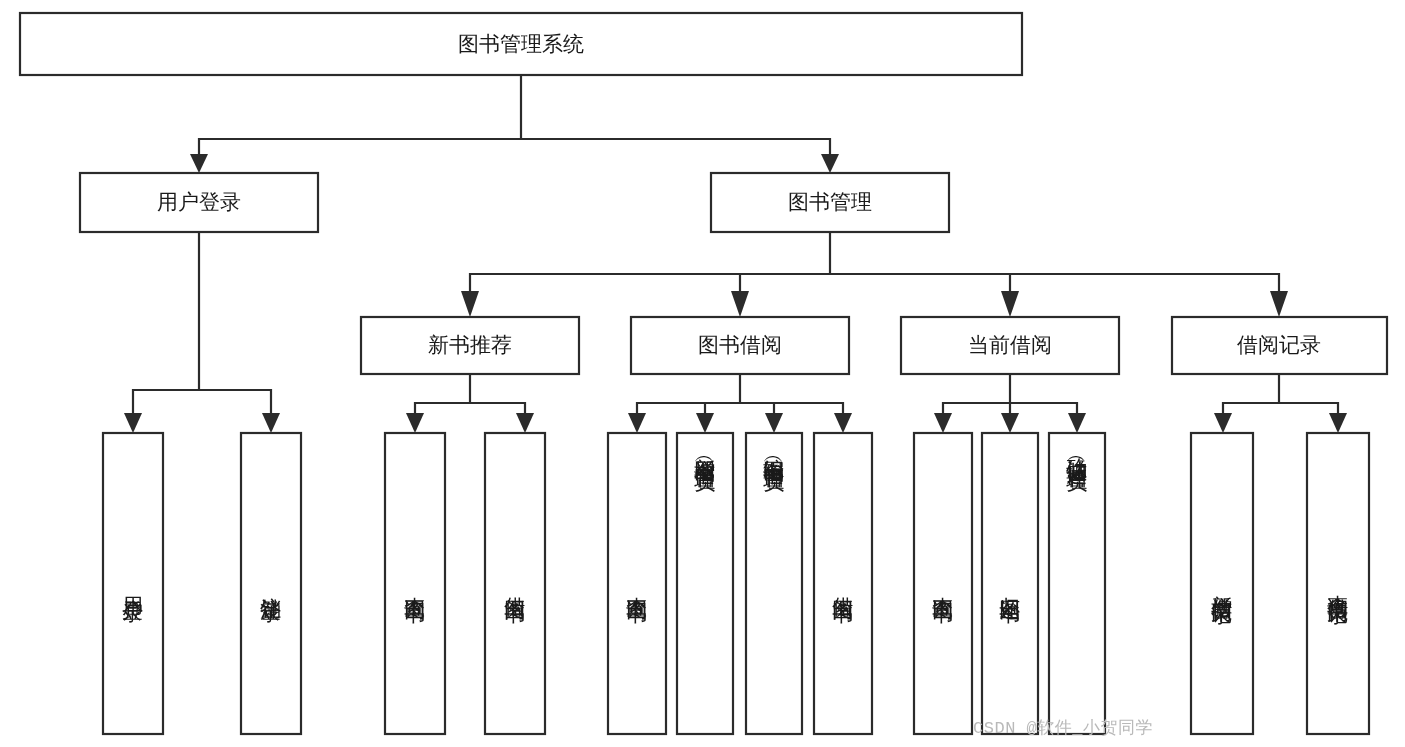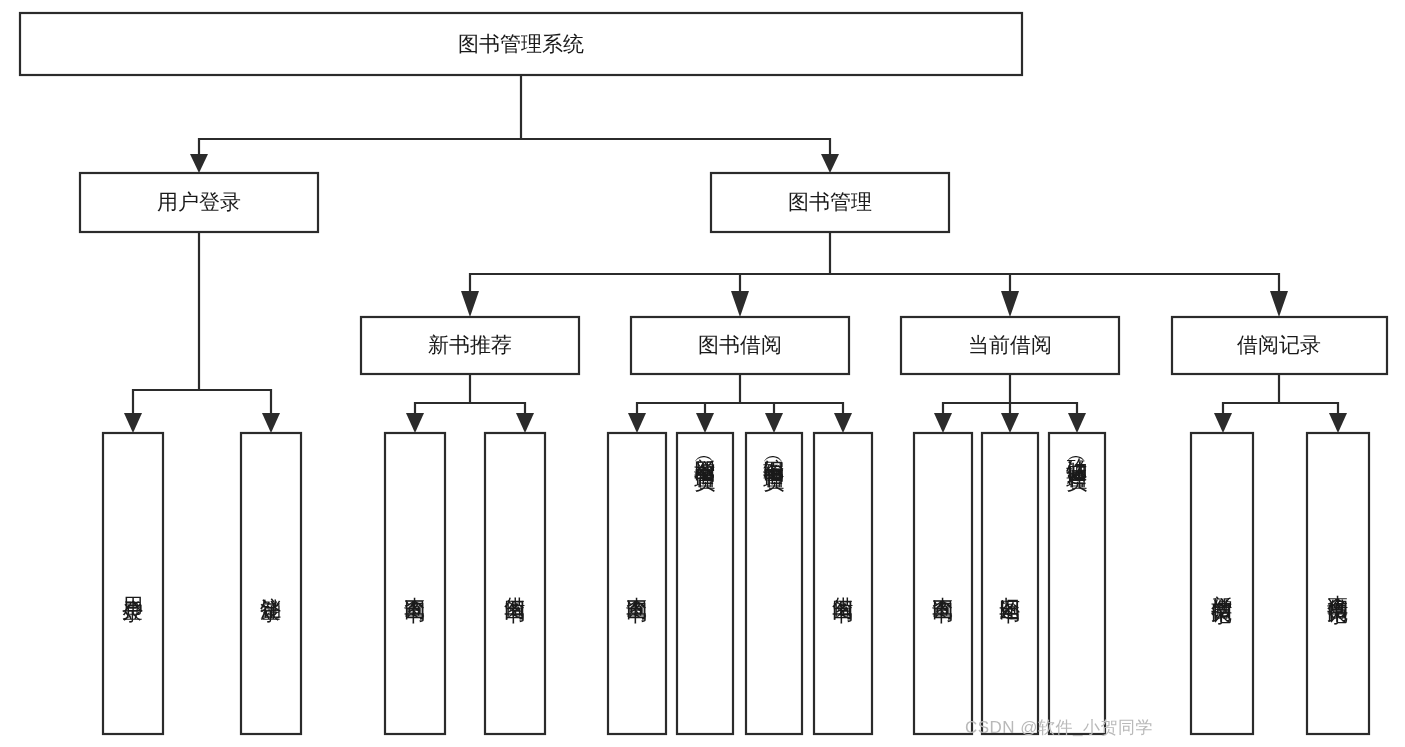"CSDN @软件_小贺同学" #watermark { font-family: Liberation Sans, sans-serif -> Liberation Mono, monospace }
